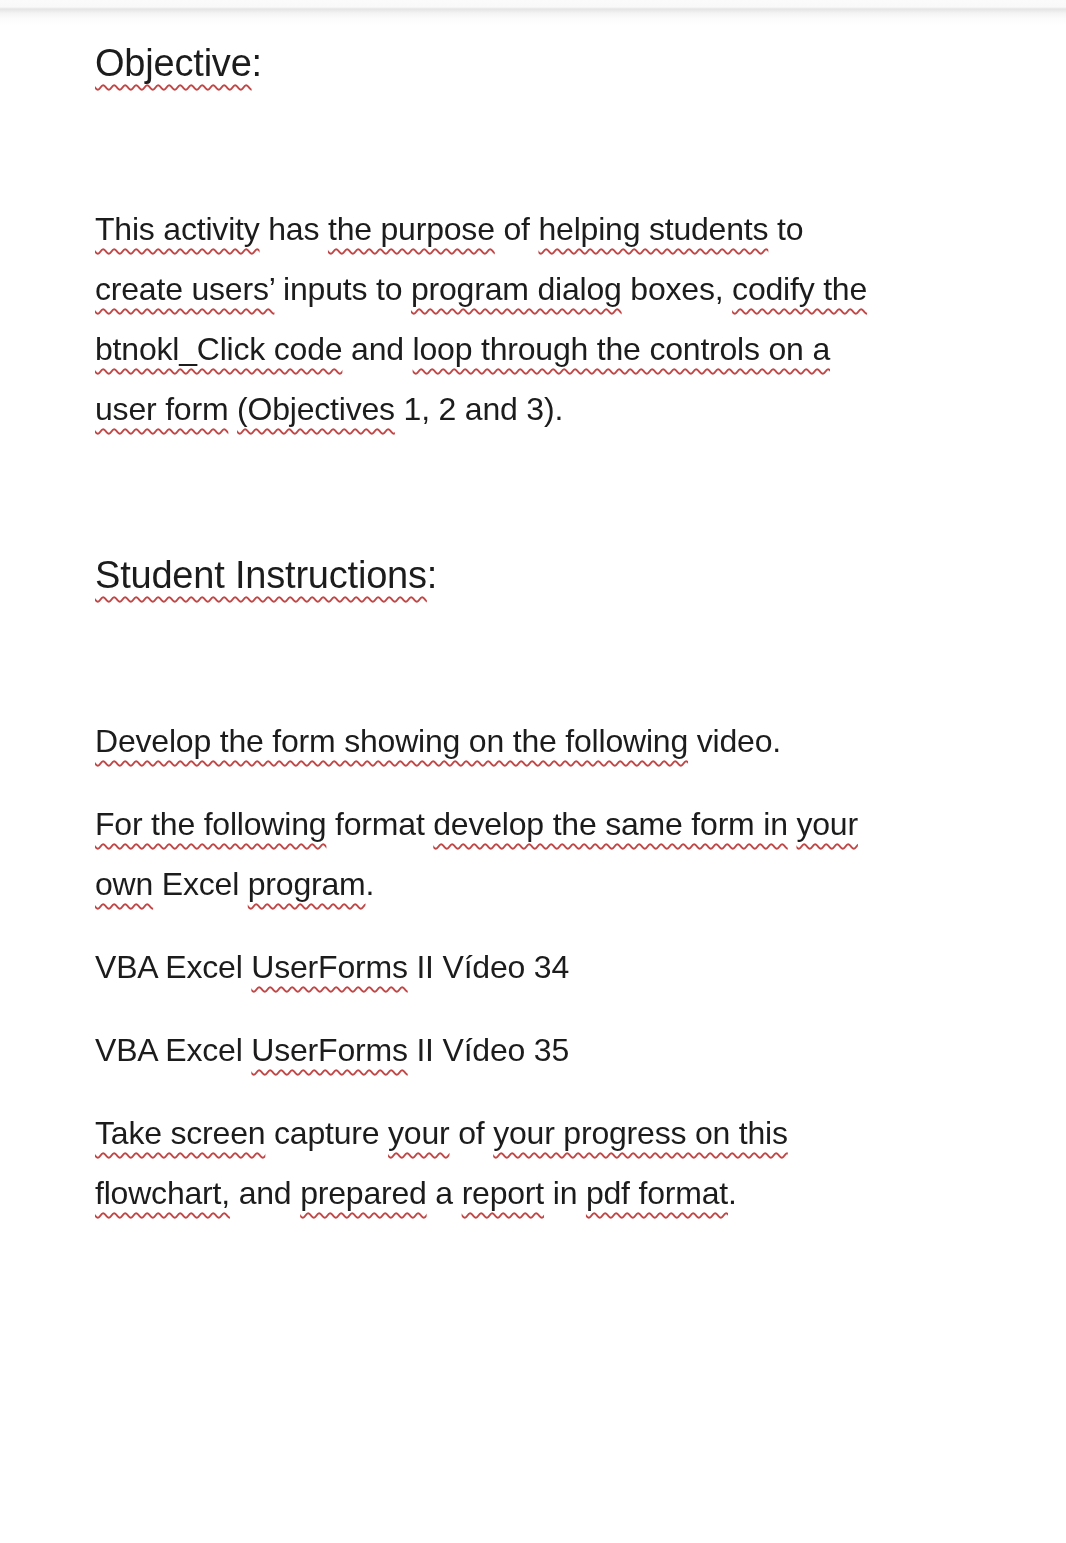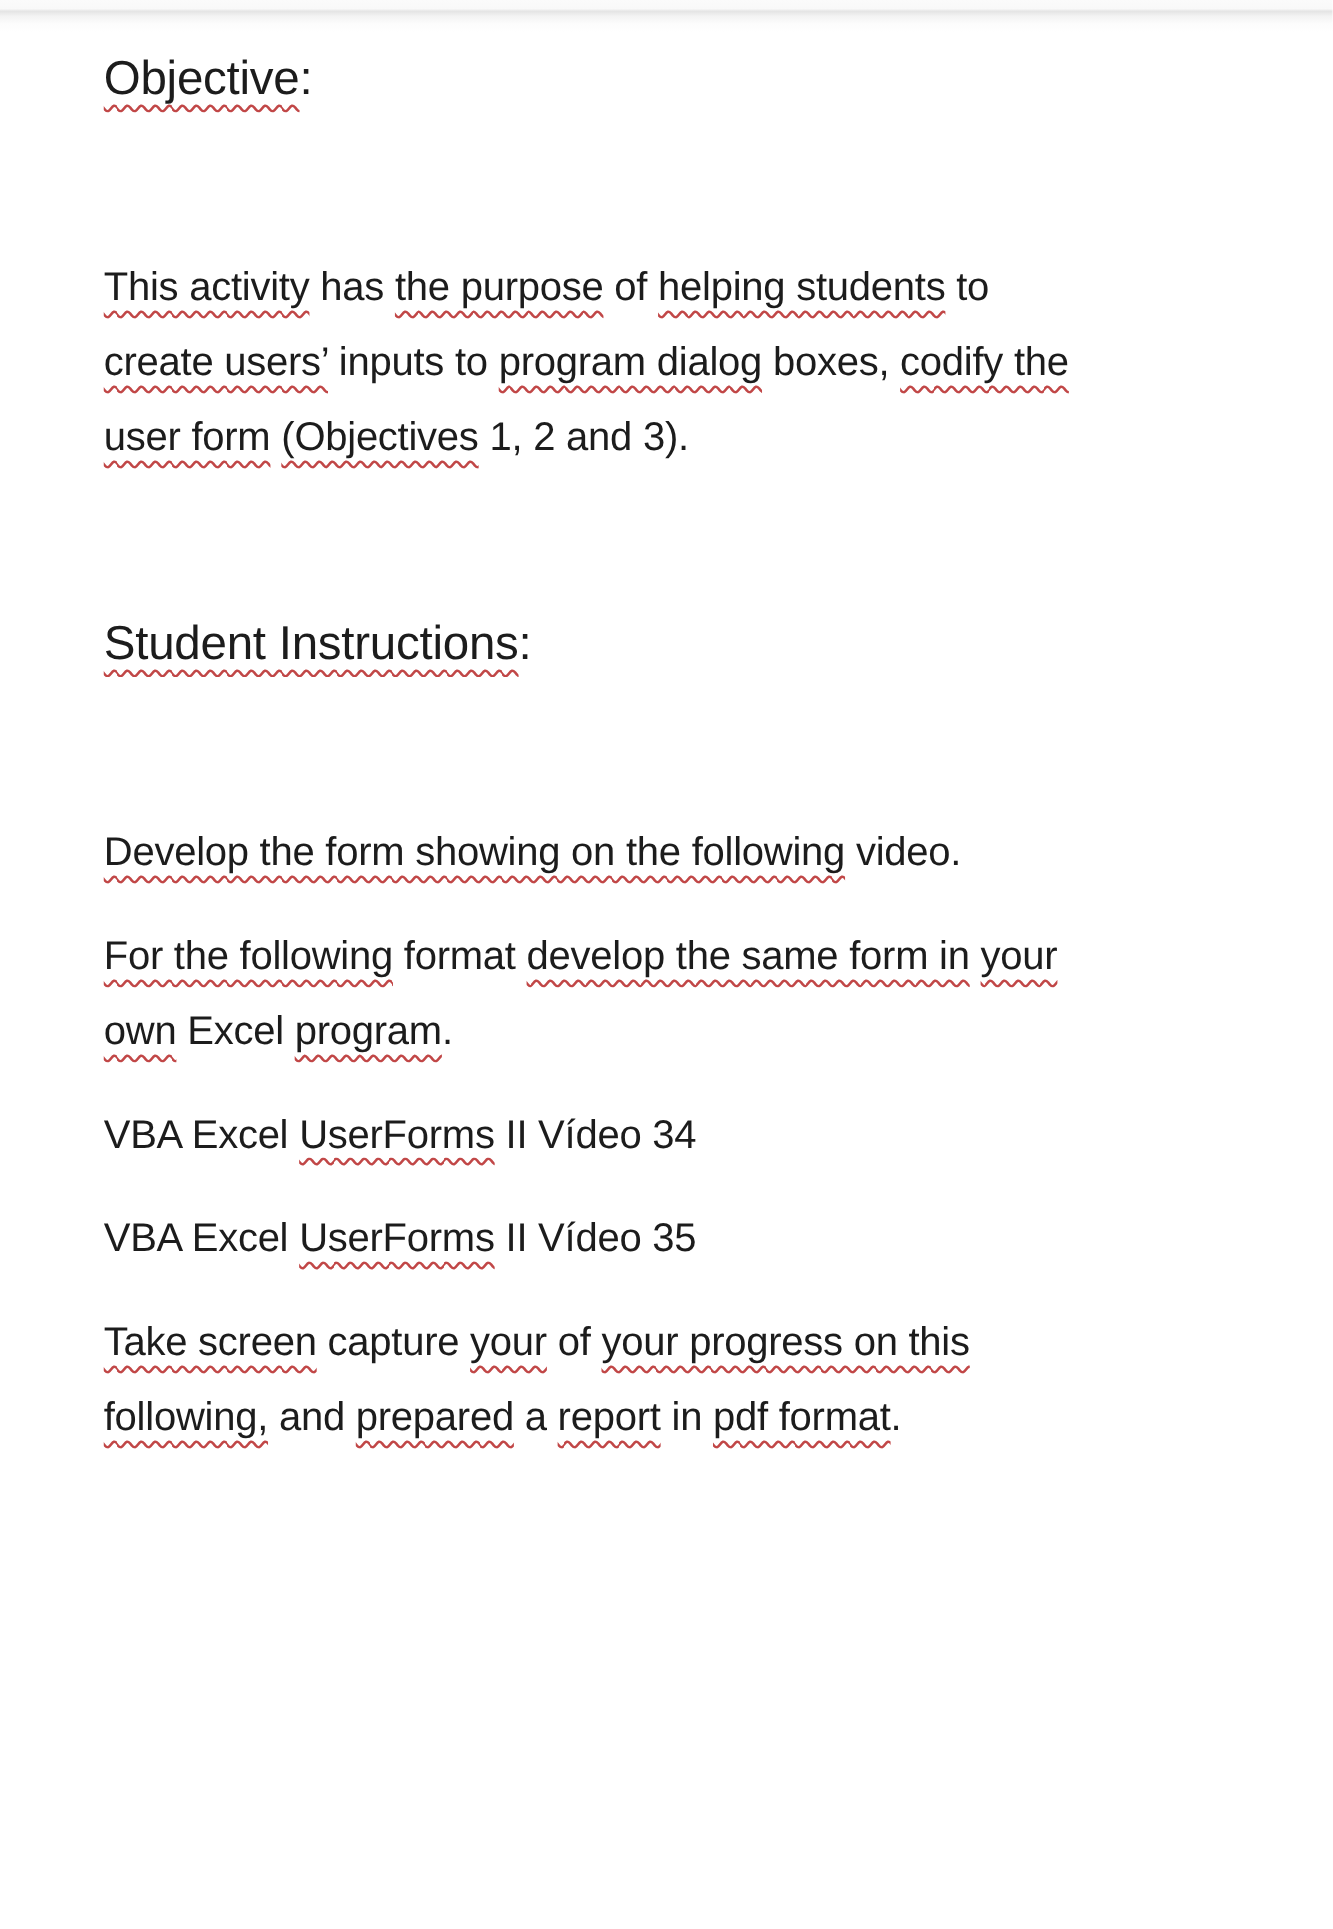"Objective:" .block { margin: 0 -> 12px }
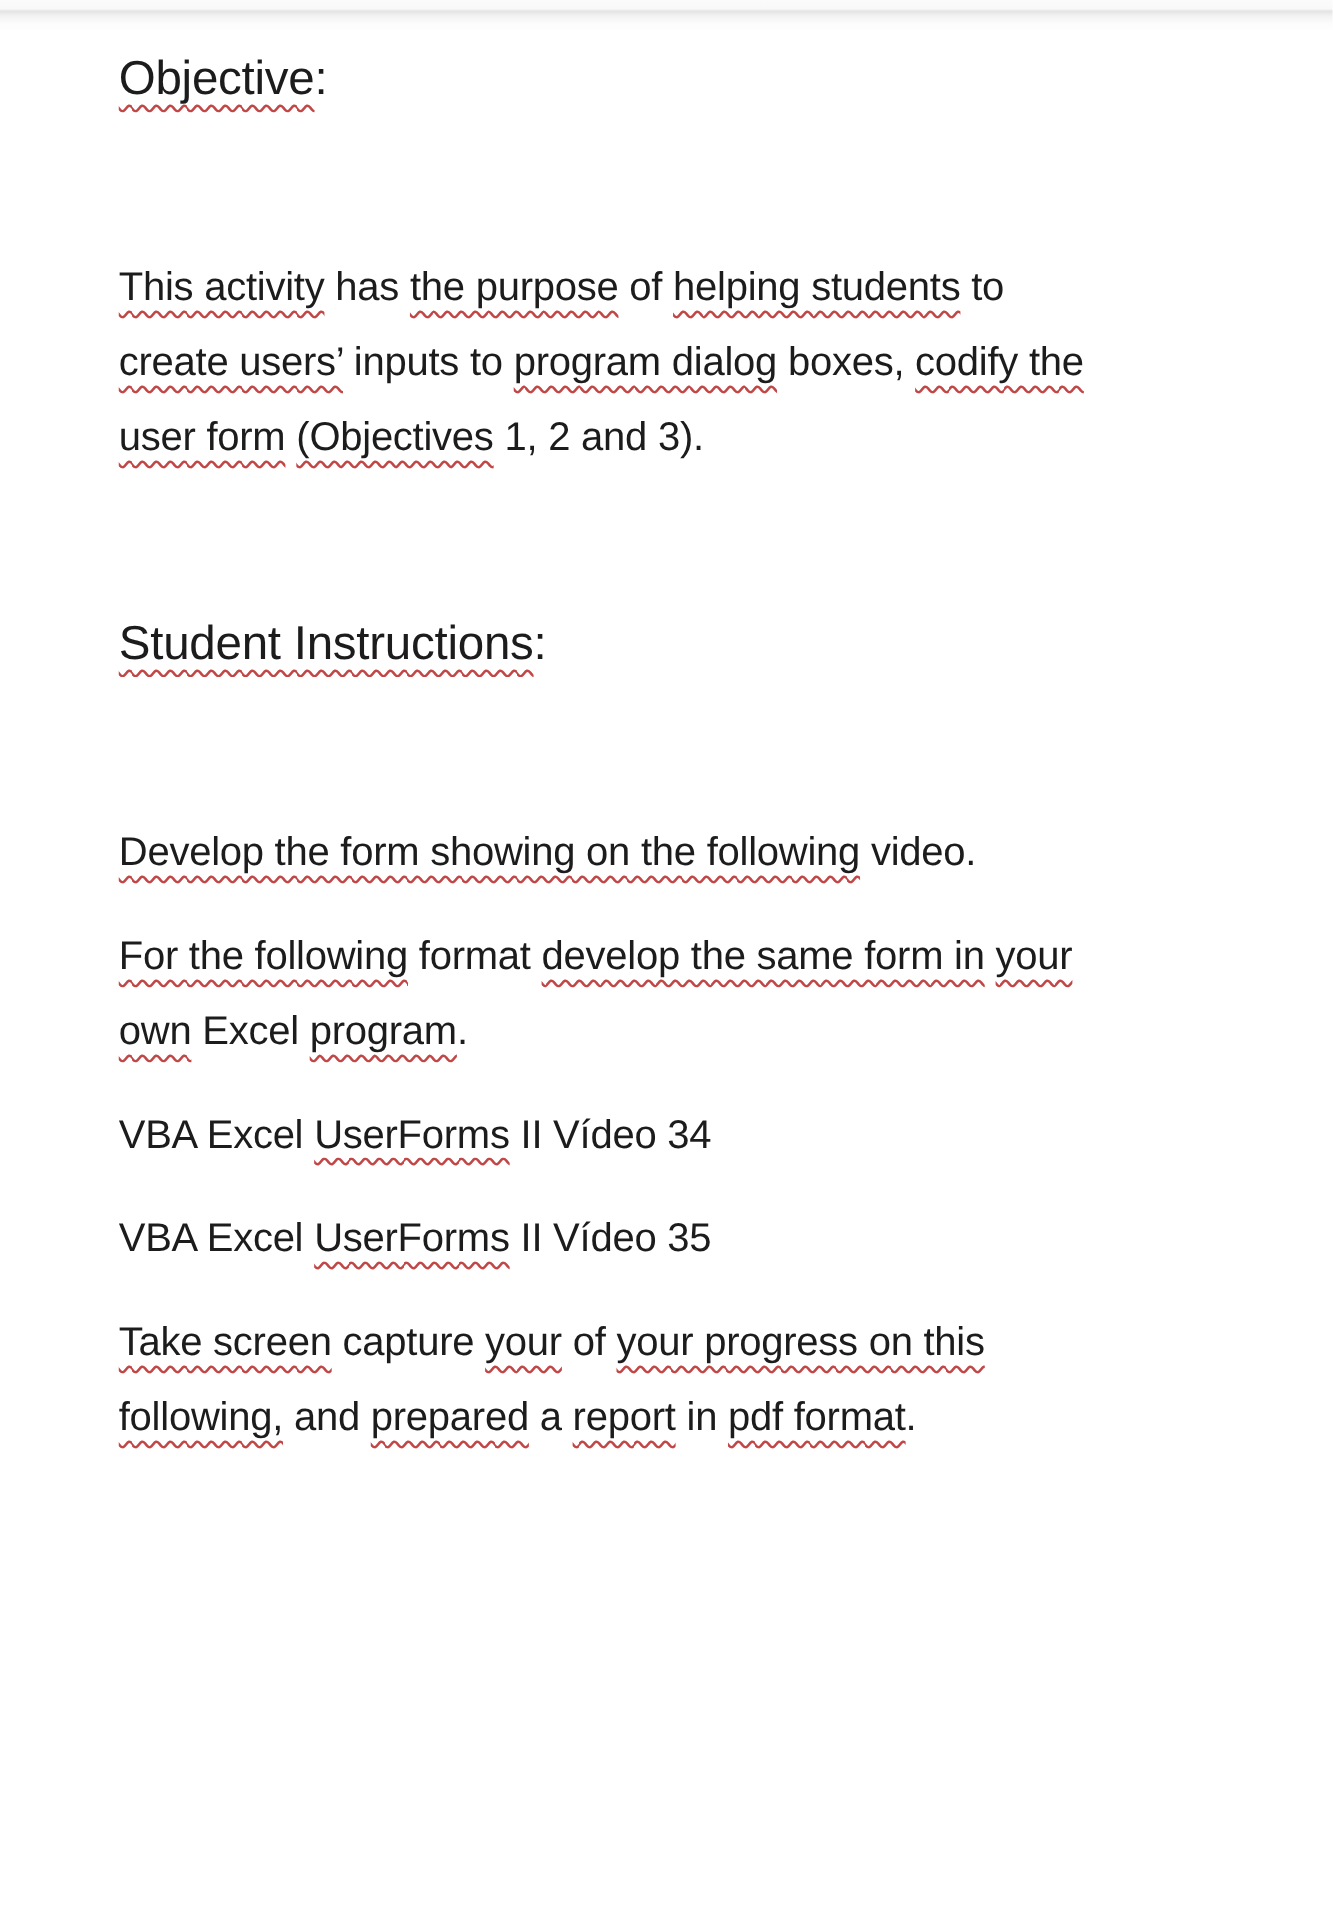"btnokl_Click code and loop through" div.line { html: none -> <div><span>btnokl_Click code</span><span> and </span><span>loop through the controls on a</span></div> }
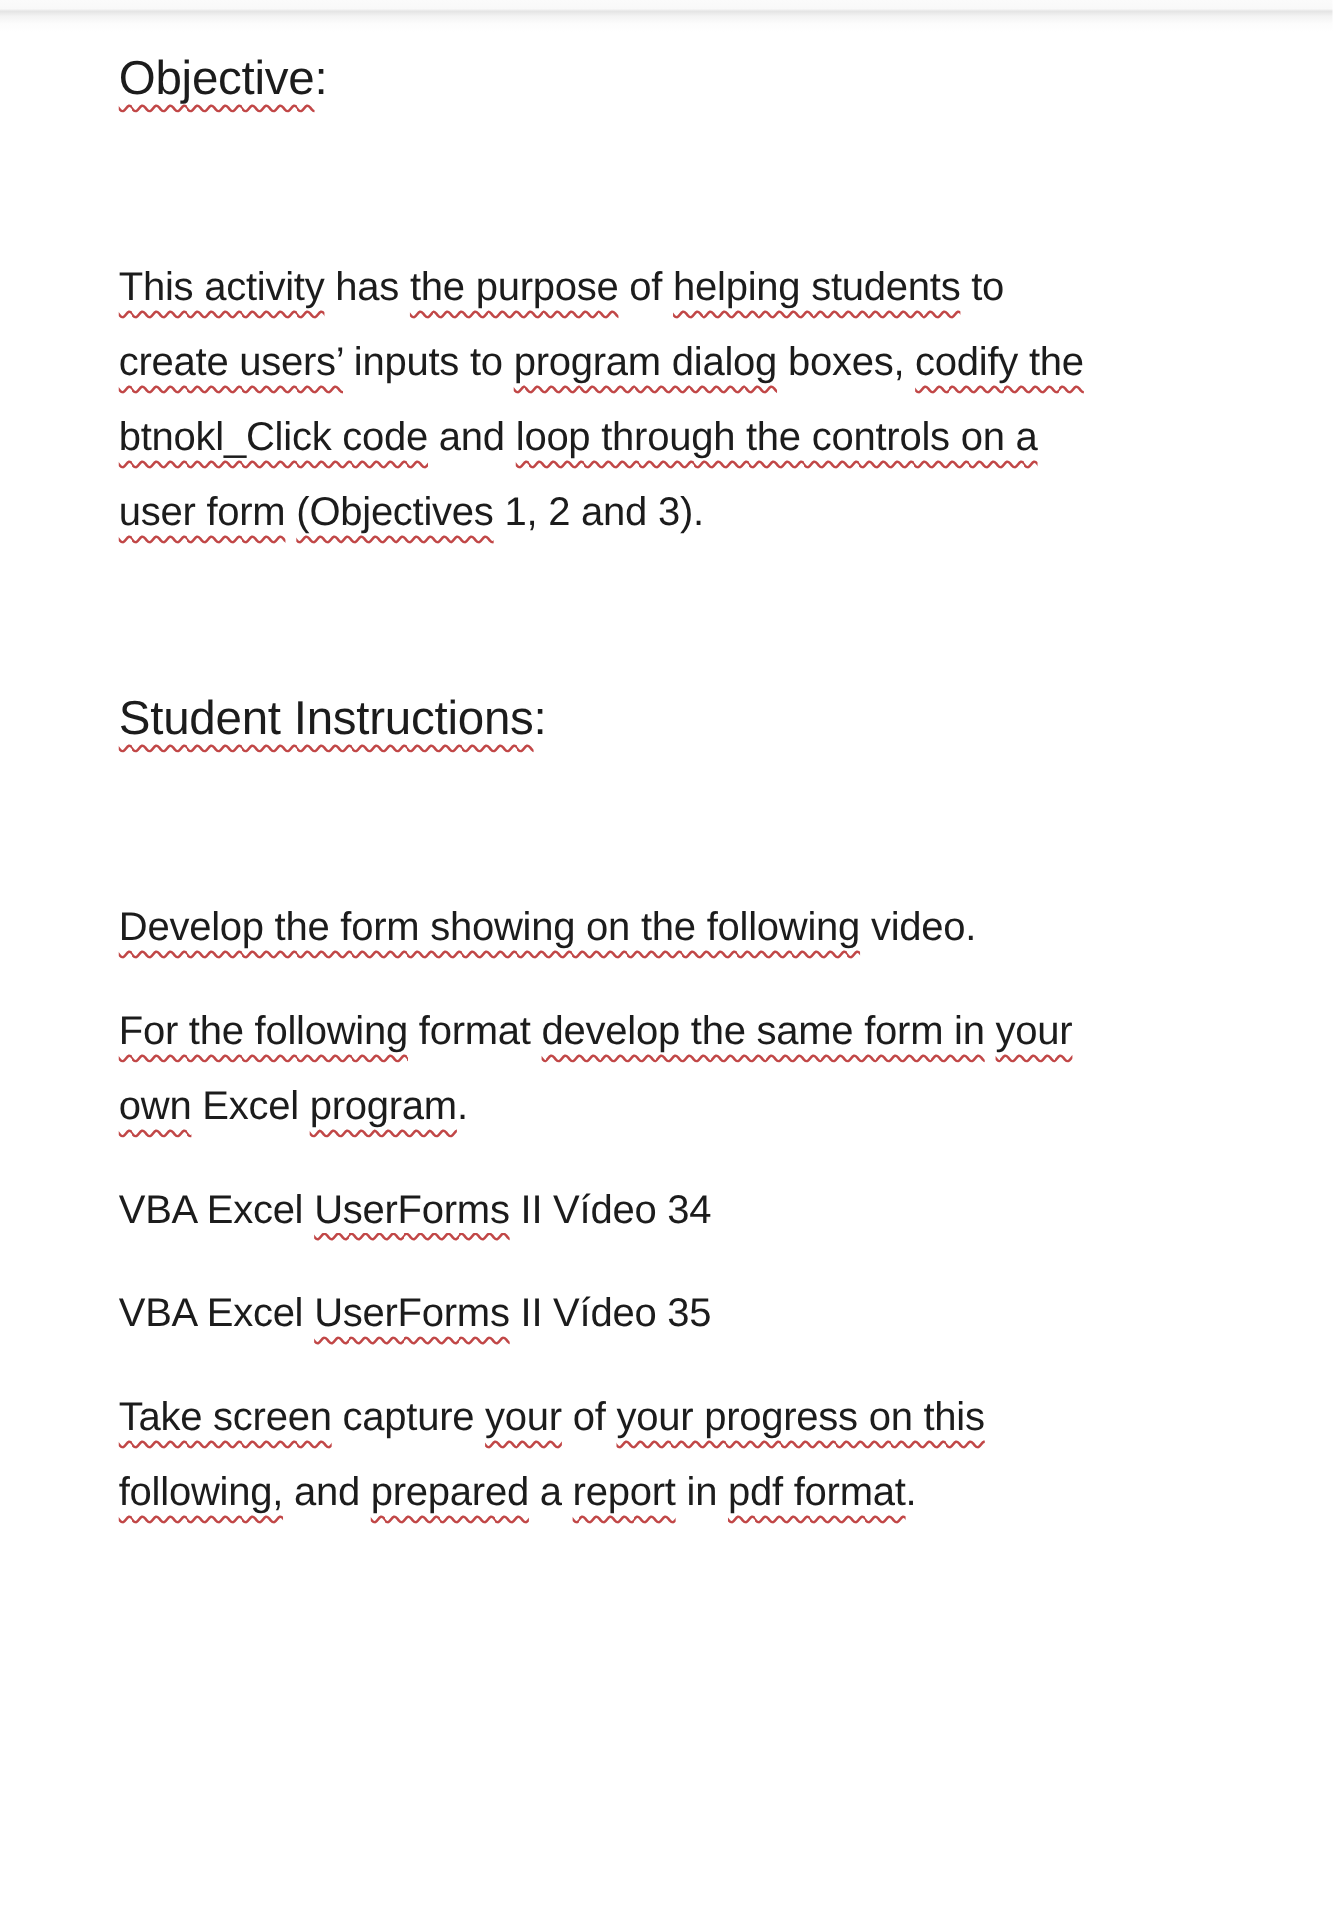"following," span.run { text: following -> flowchart }
